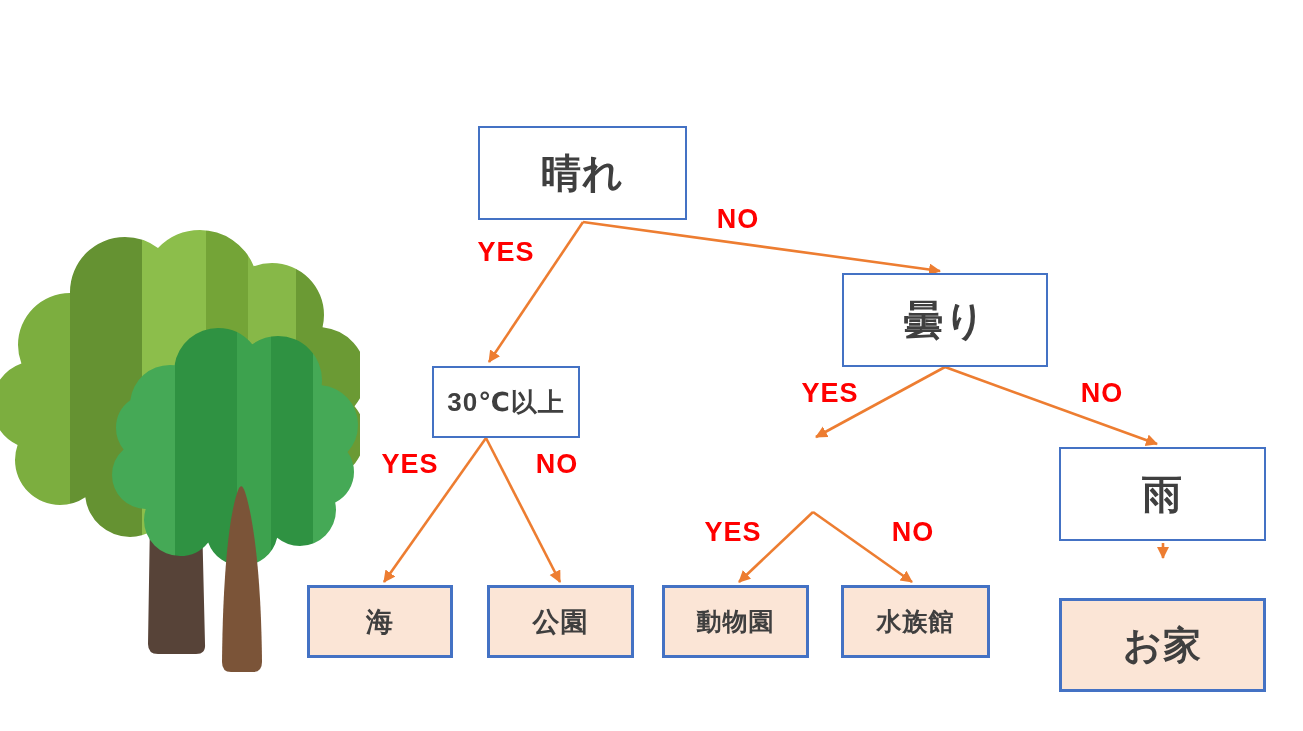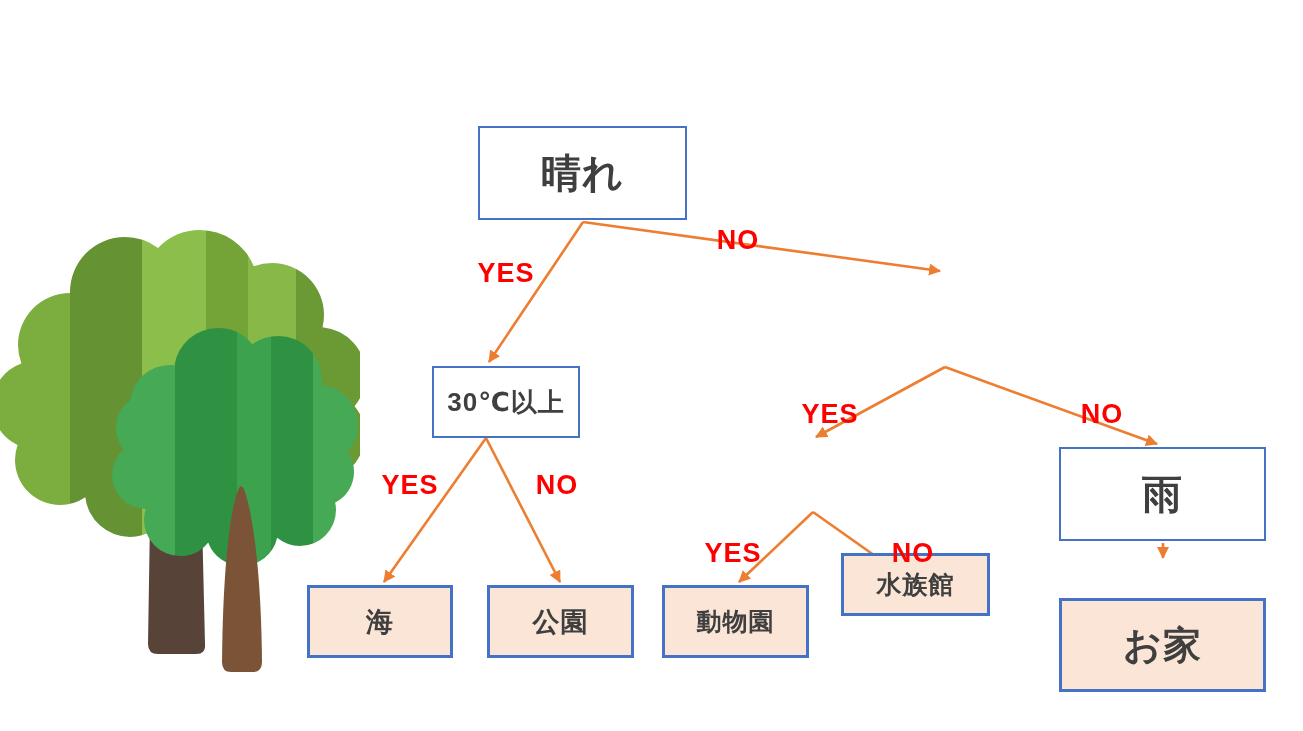"NO" .edge-label { margin-top: 21px -> none }
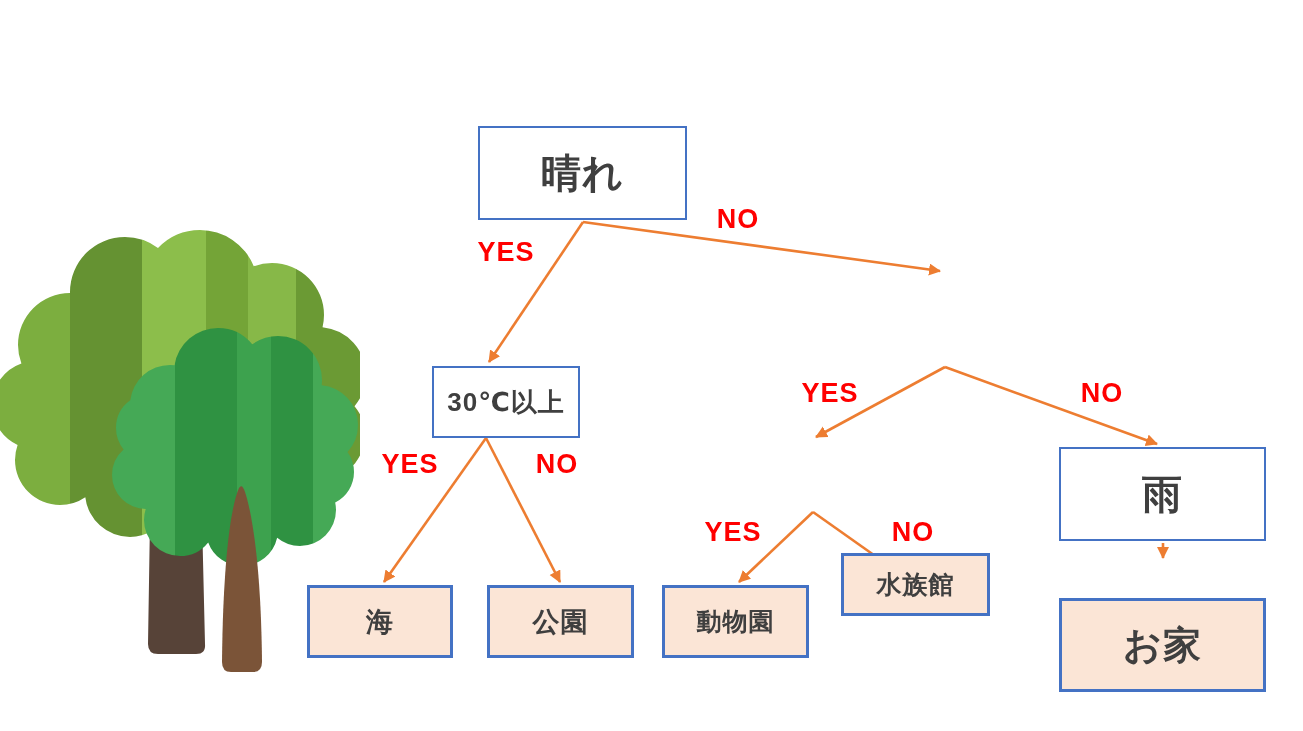"曇り" div.node { html: none -> <div>曇り</div> }
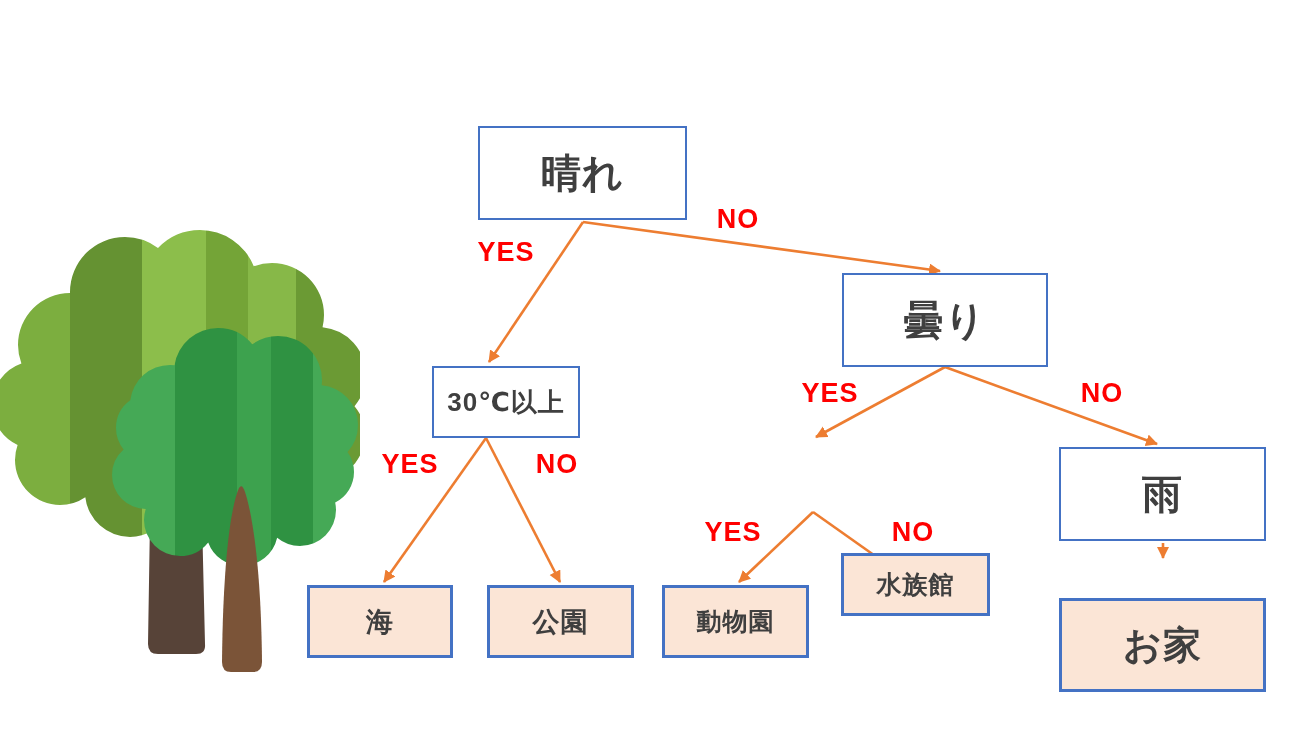"水族館" div.node { height: 63px -> 73px; top: 553px -> 585px }
